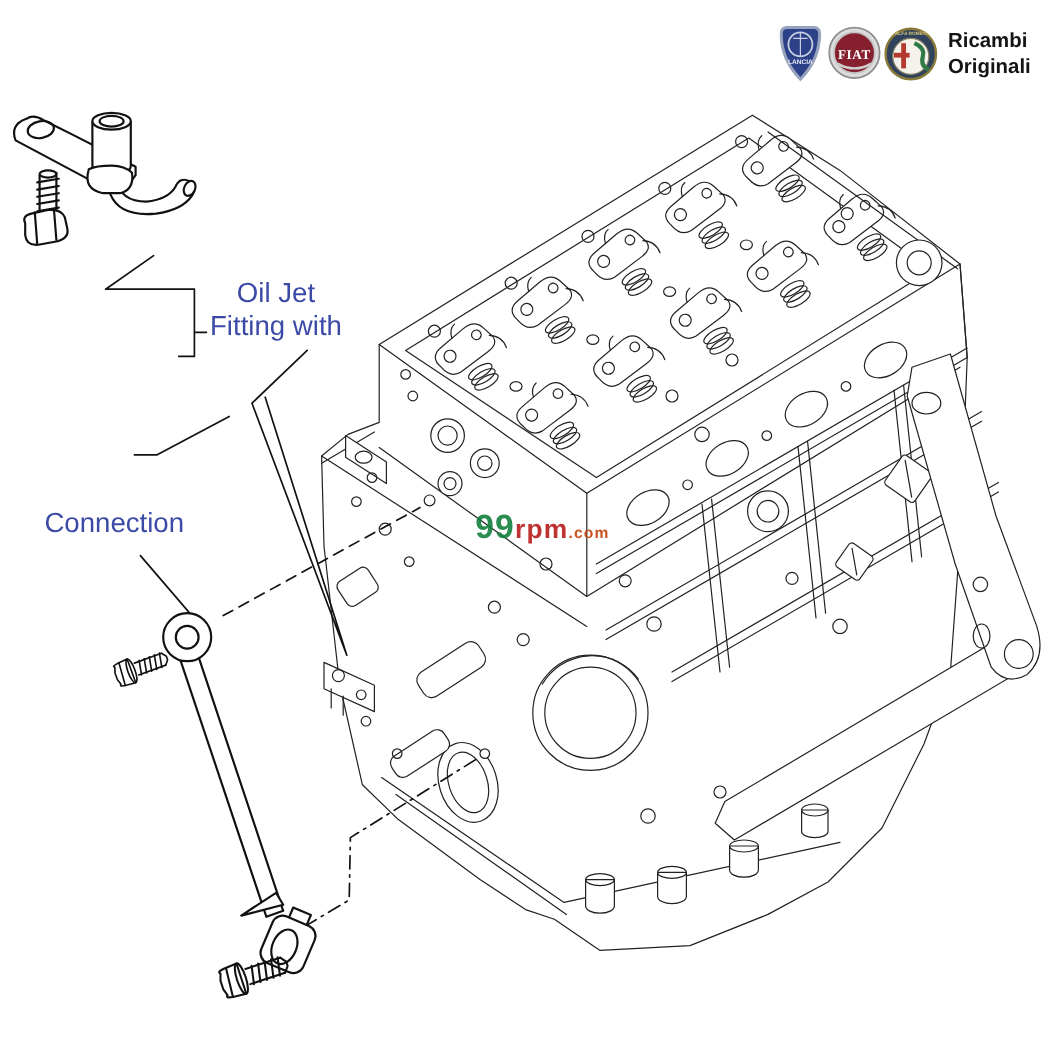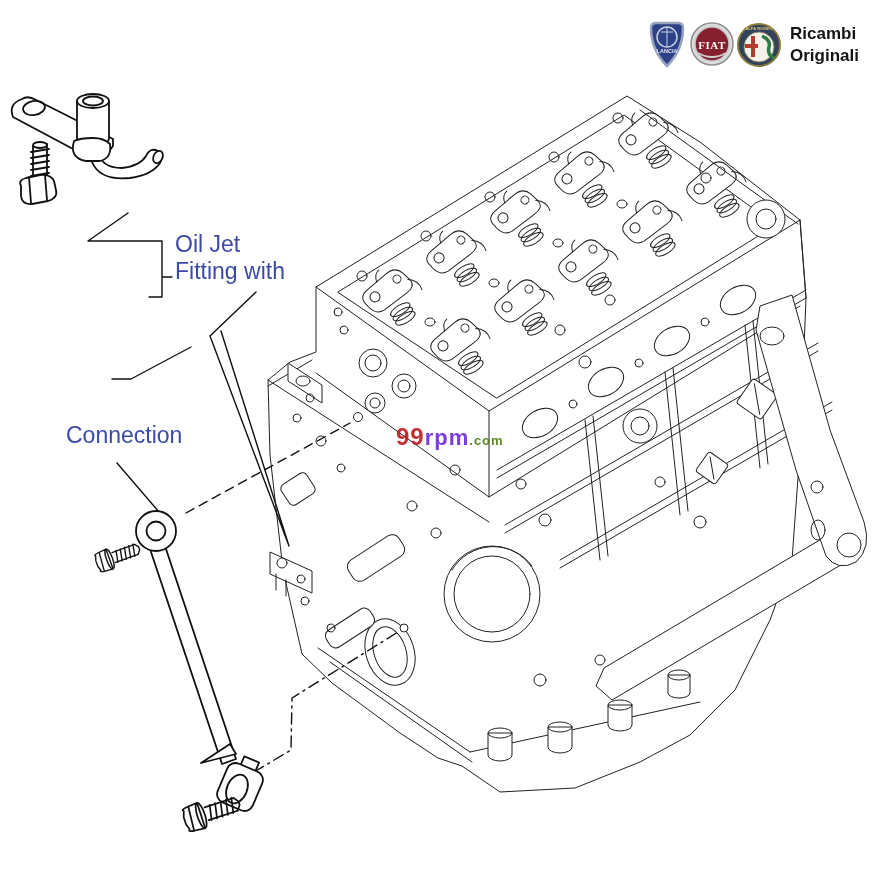"Oil Jet" div.part-label { text-align: none -> center }
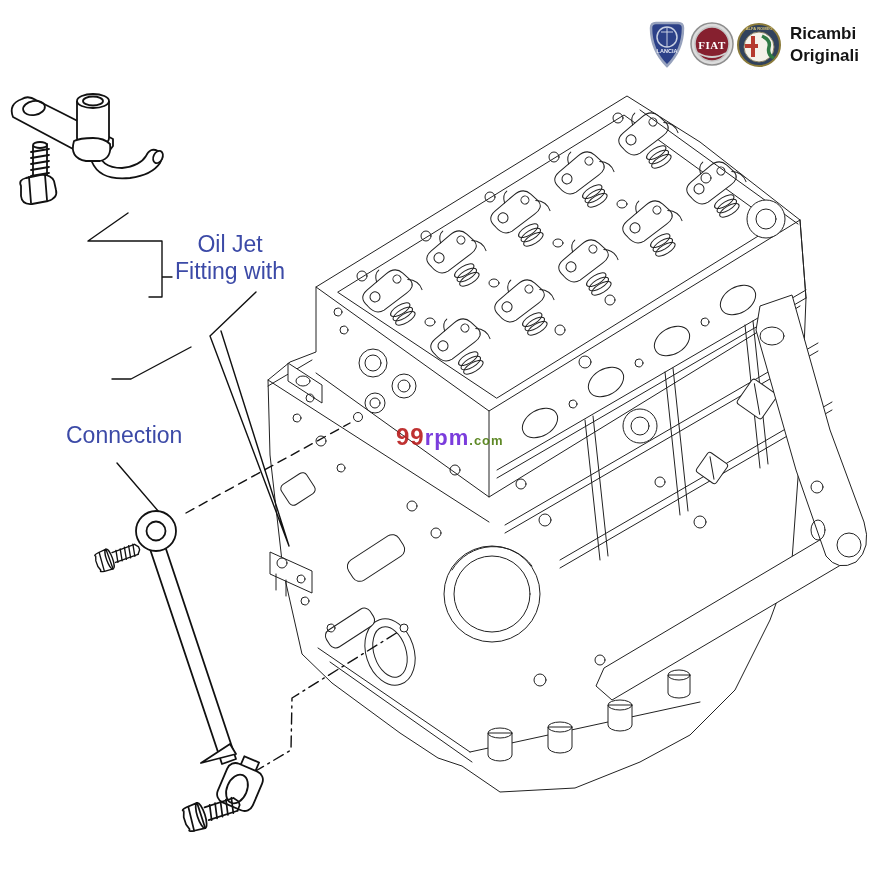"Connection" div.part-label { left: 66px -> 37px }
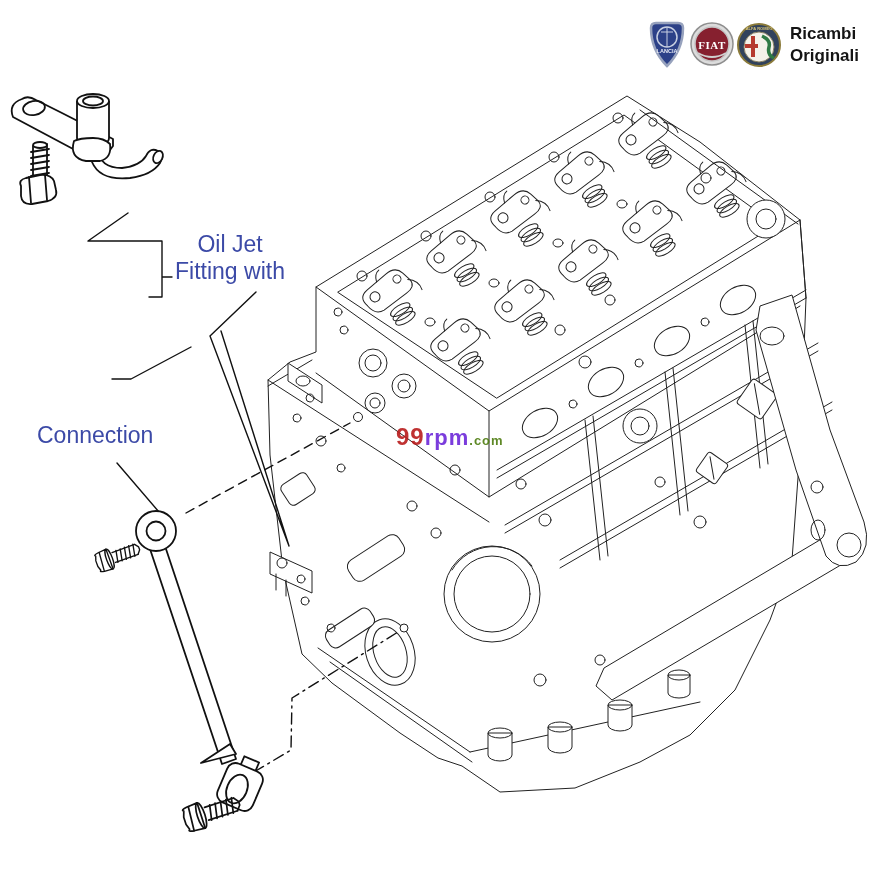"99" #watermark .wm1 { color: #b91c1c -> #15803d; font-size: 24px -> 28px }
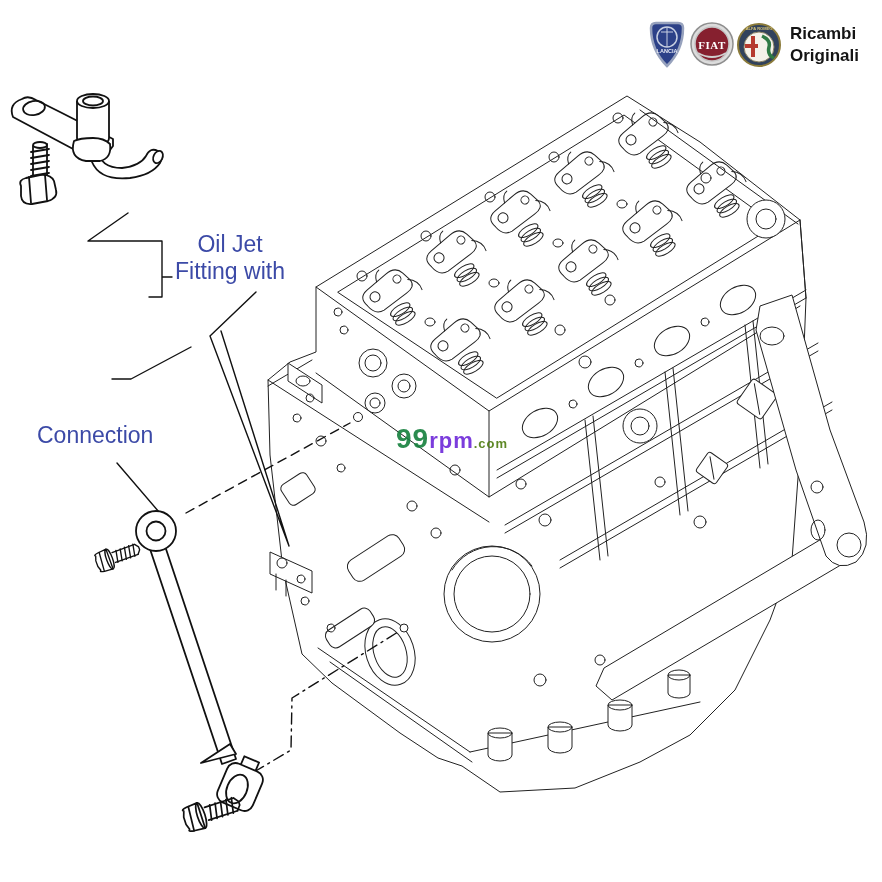"rpm" #watermark .wm2 { color: #6d28d9 -> #b91c1c }
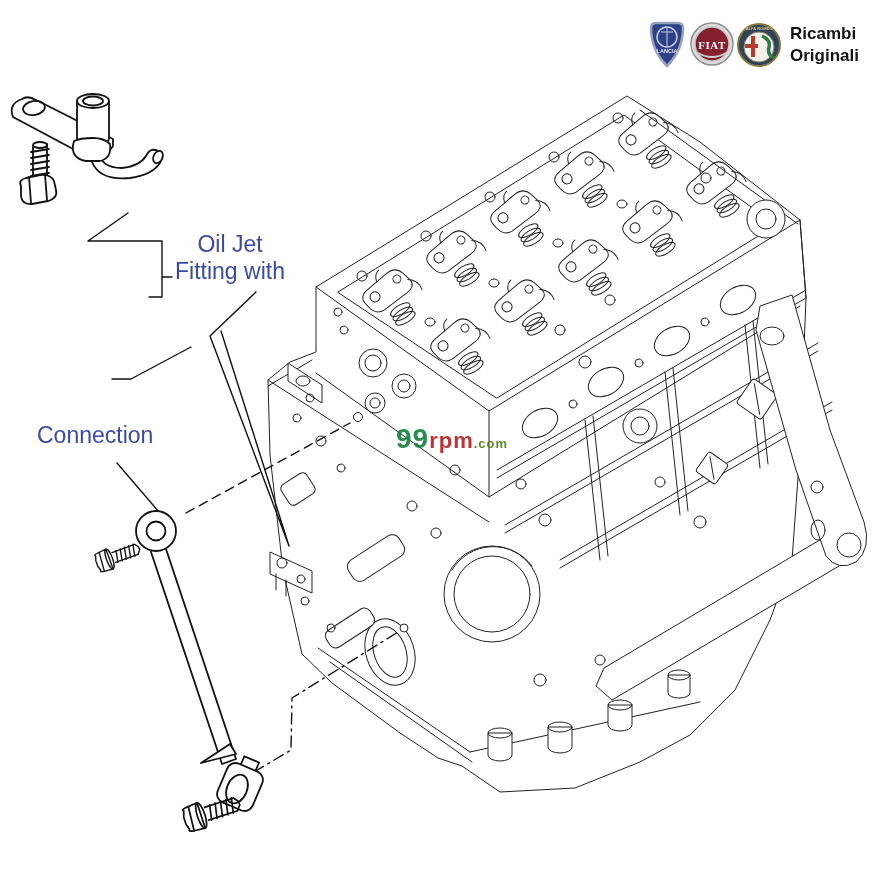".com" #watermark .wm3 { color: #4d7c0f -> #c2410c }
